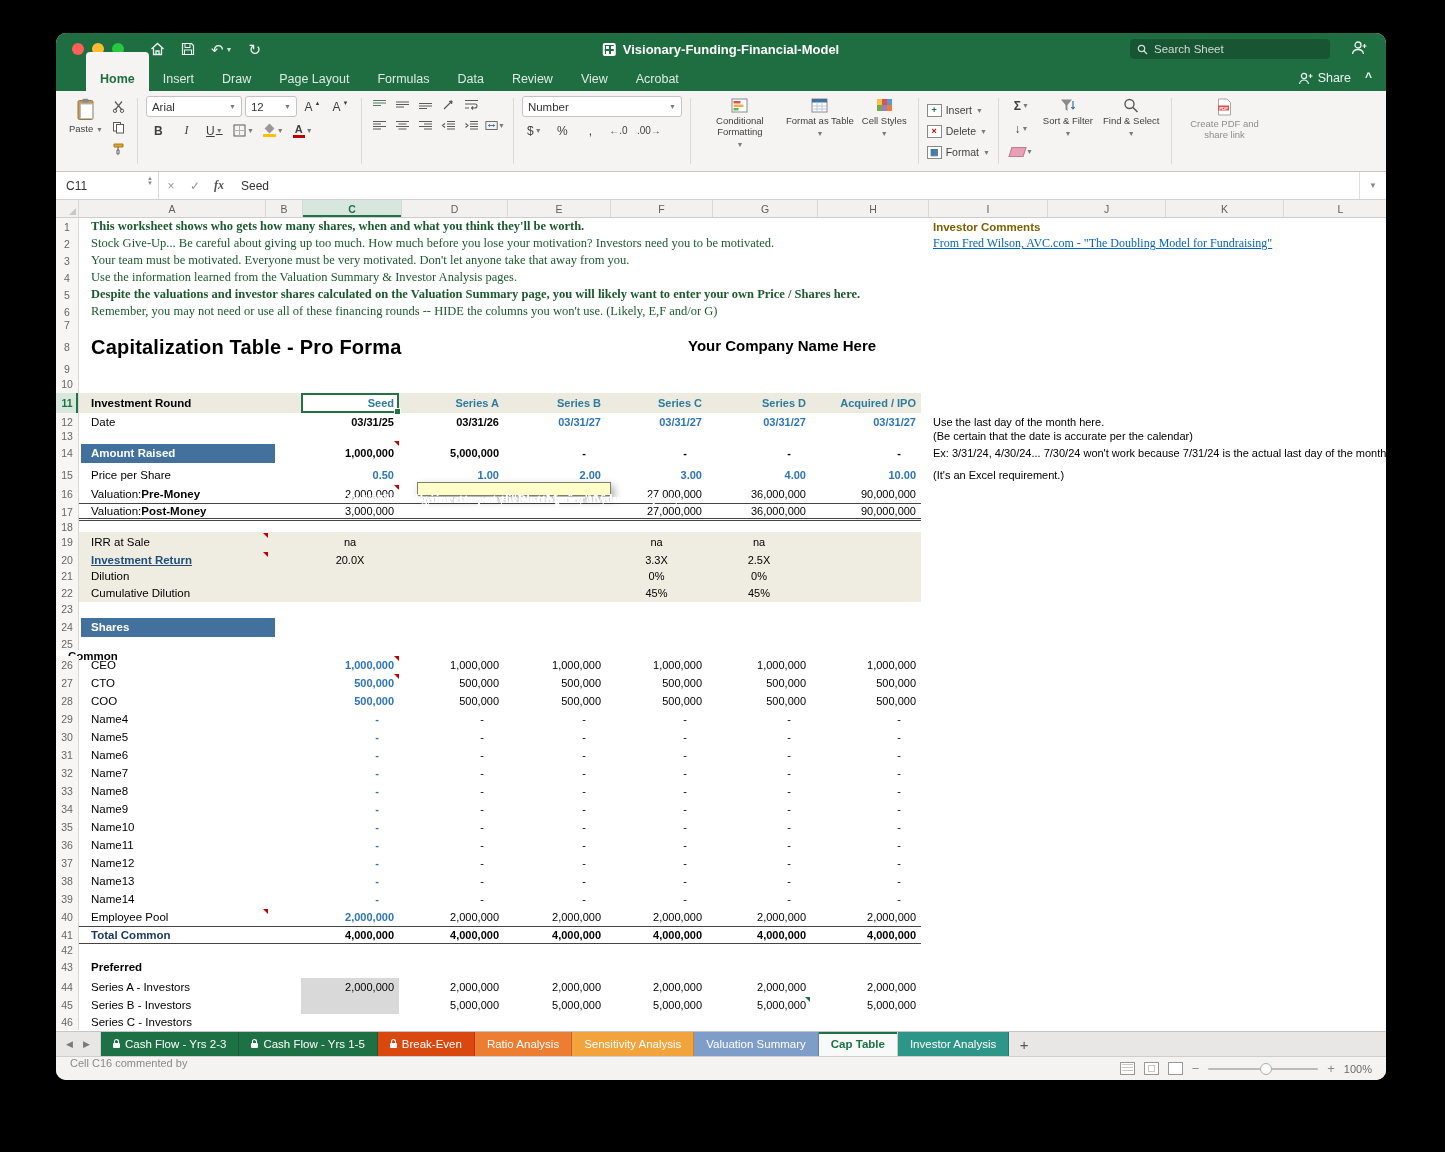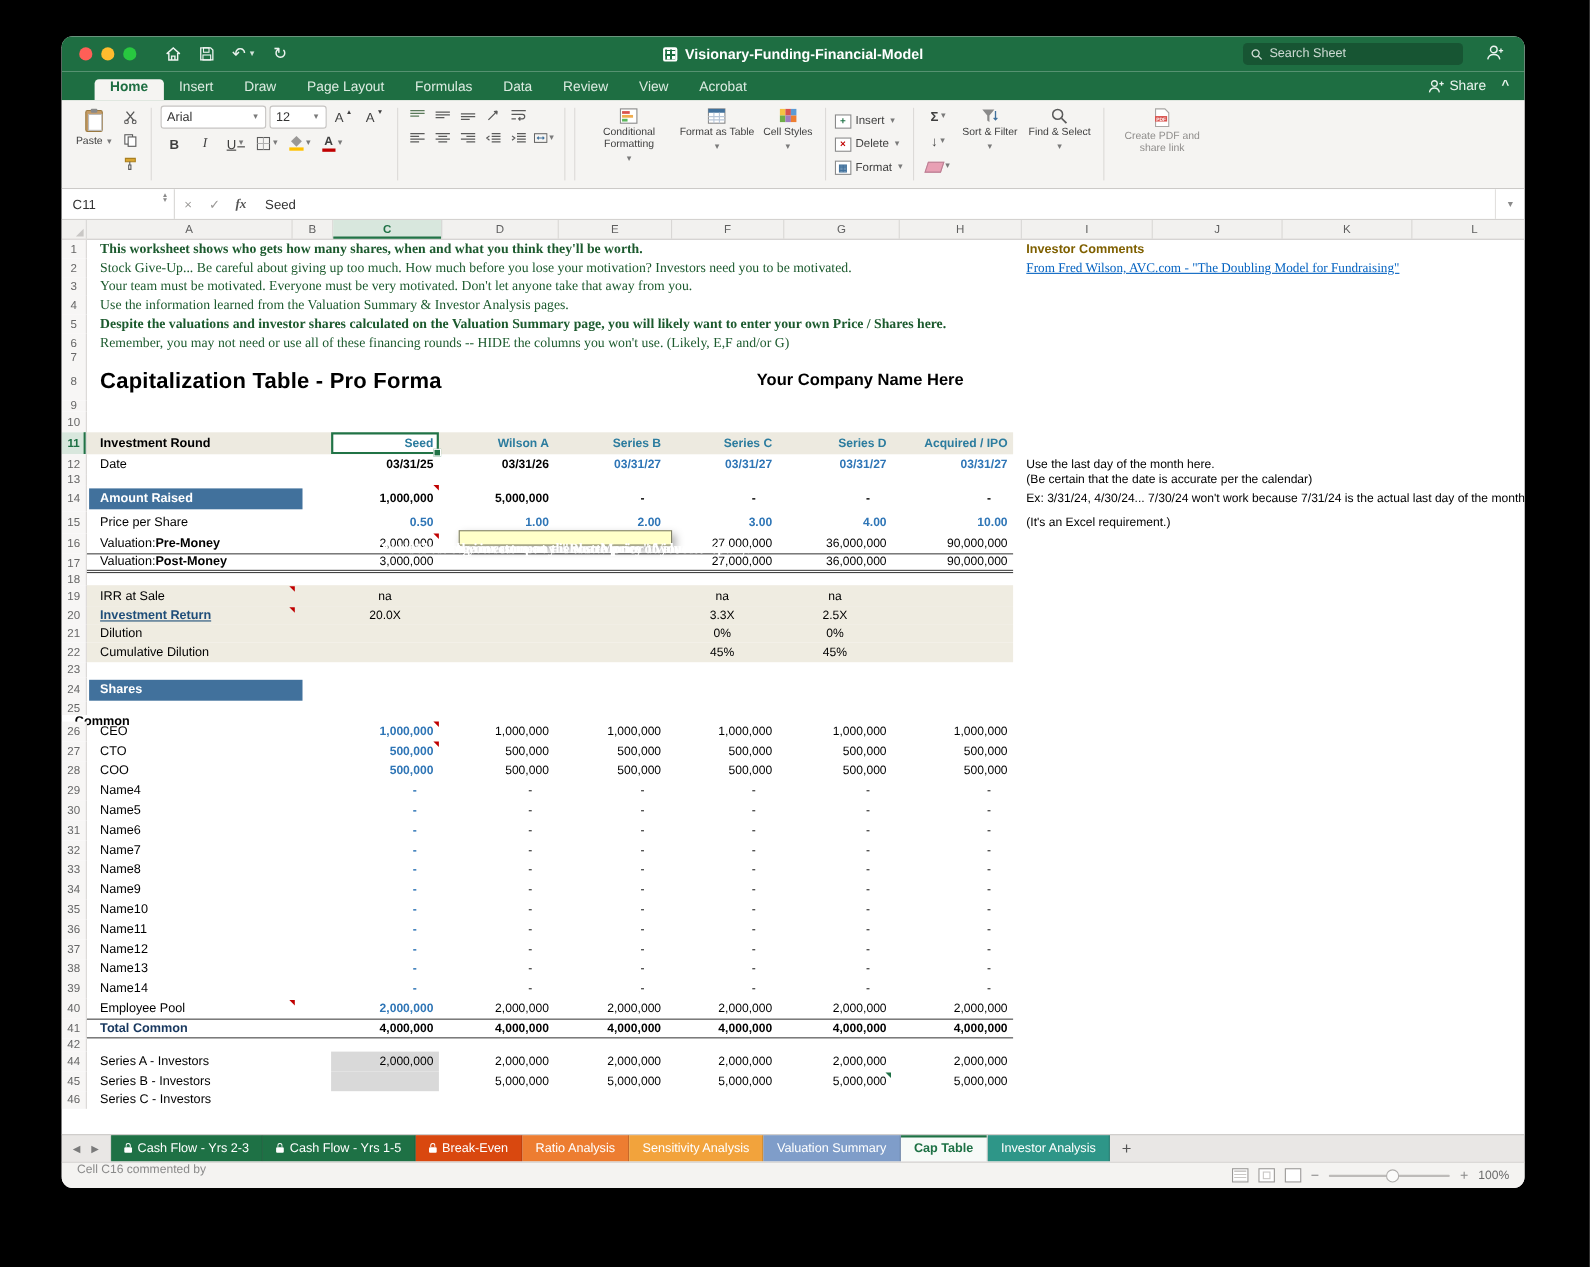"Home" .rtab { padding: 0 14px 5px -> 20px 14px 5px }
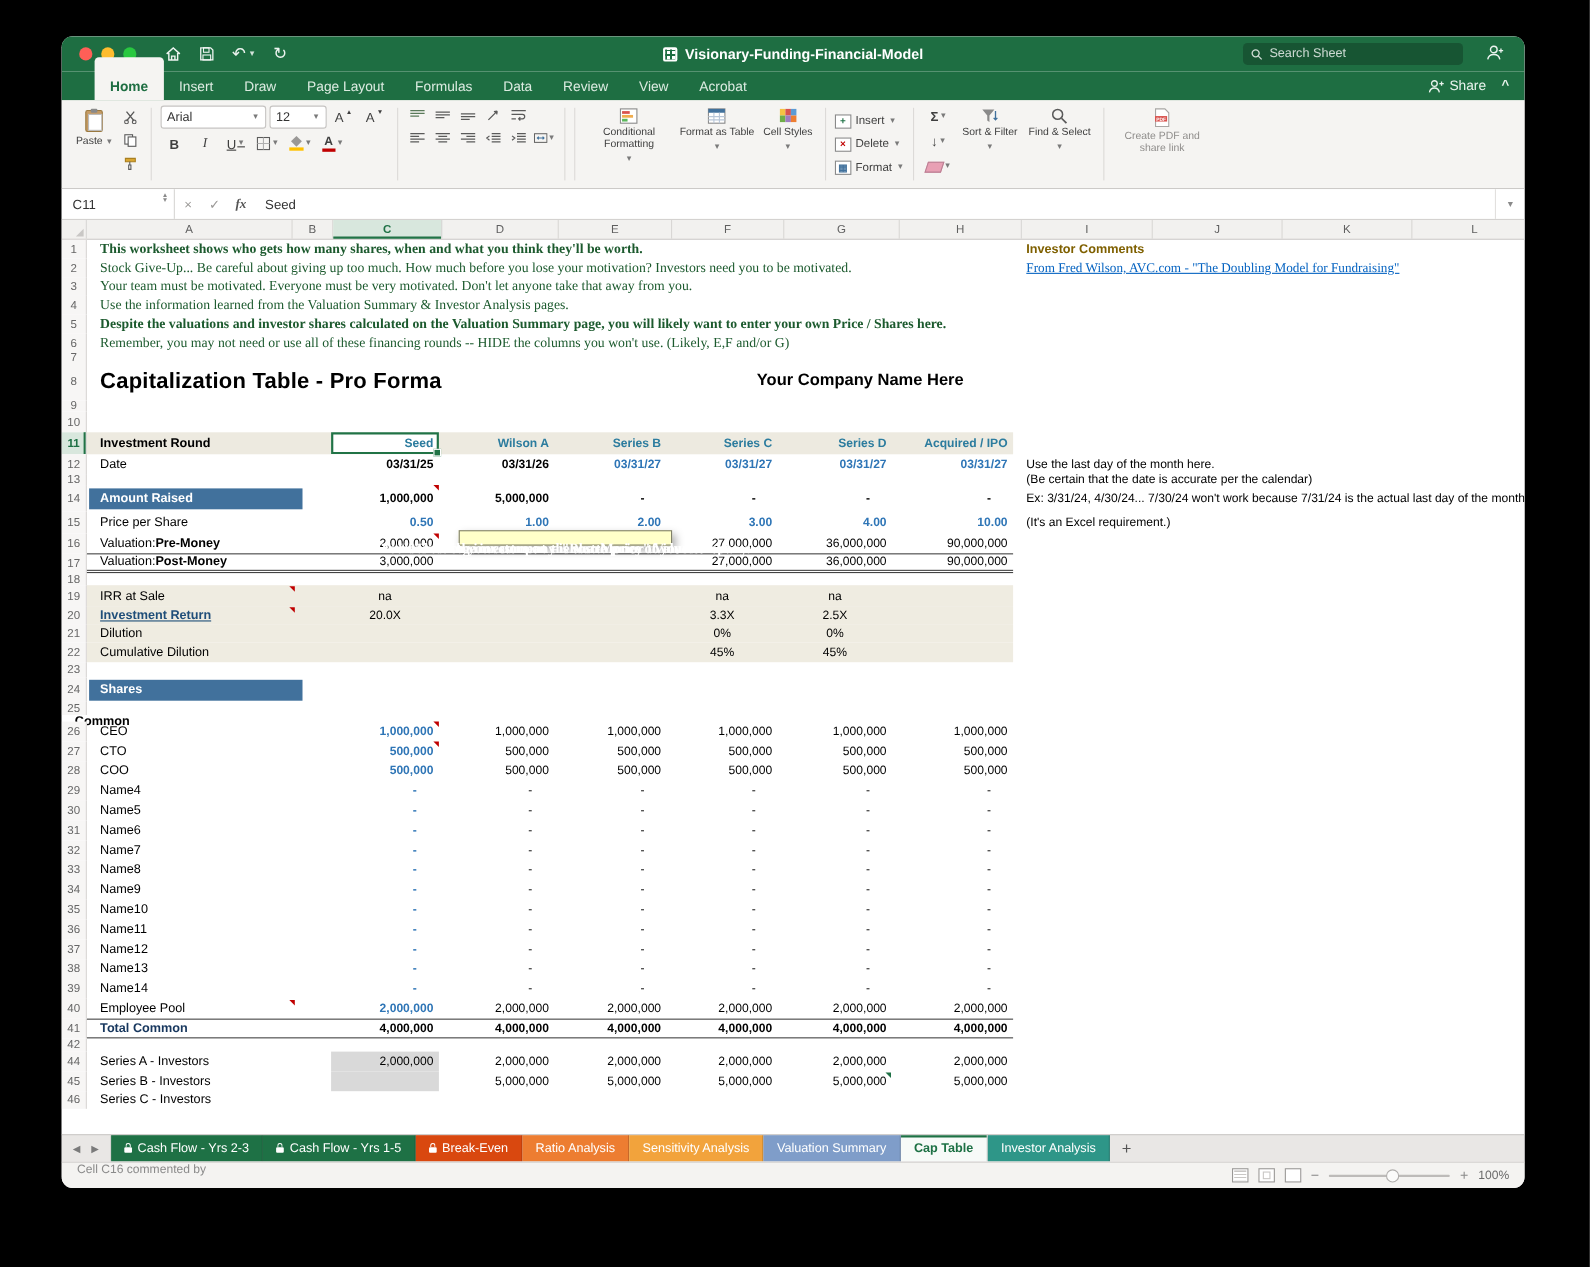"Number" div.rgroup { html: none -> <div> <div> <div> <span>Number</span> <span>▼</span> </div> </div> <div> <span> <span>$</span> <span>▼</span> </span> <span>%</span> <span>,</span> <span>←.0</span> <span>.00→</span> </div> </div> }
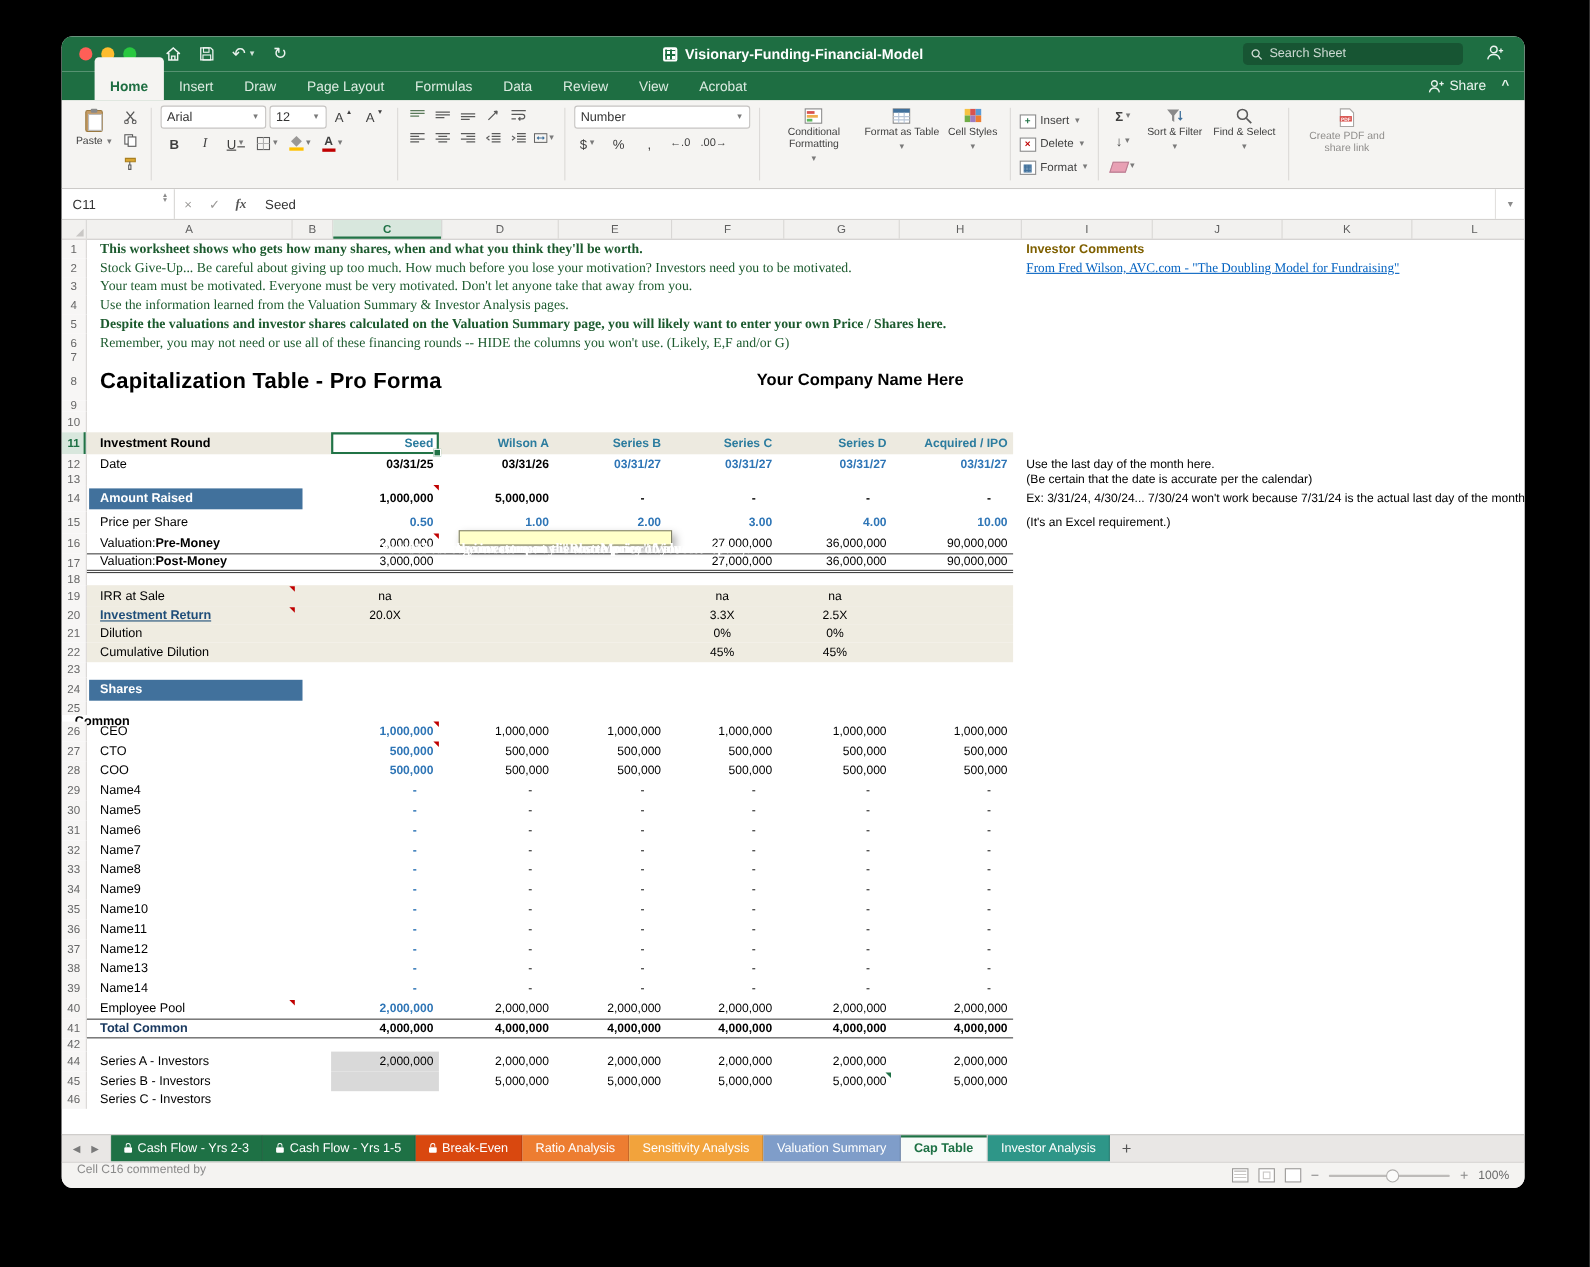"Wilson A" span { text: Wilson -> Series }
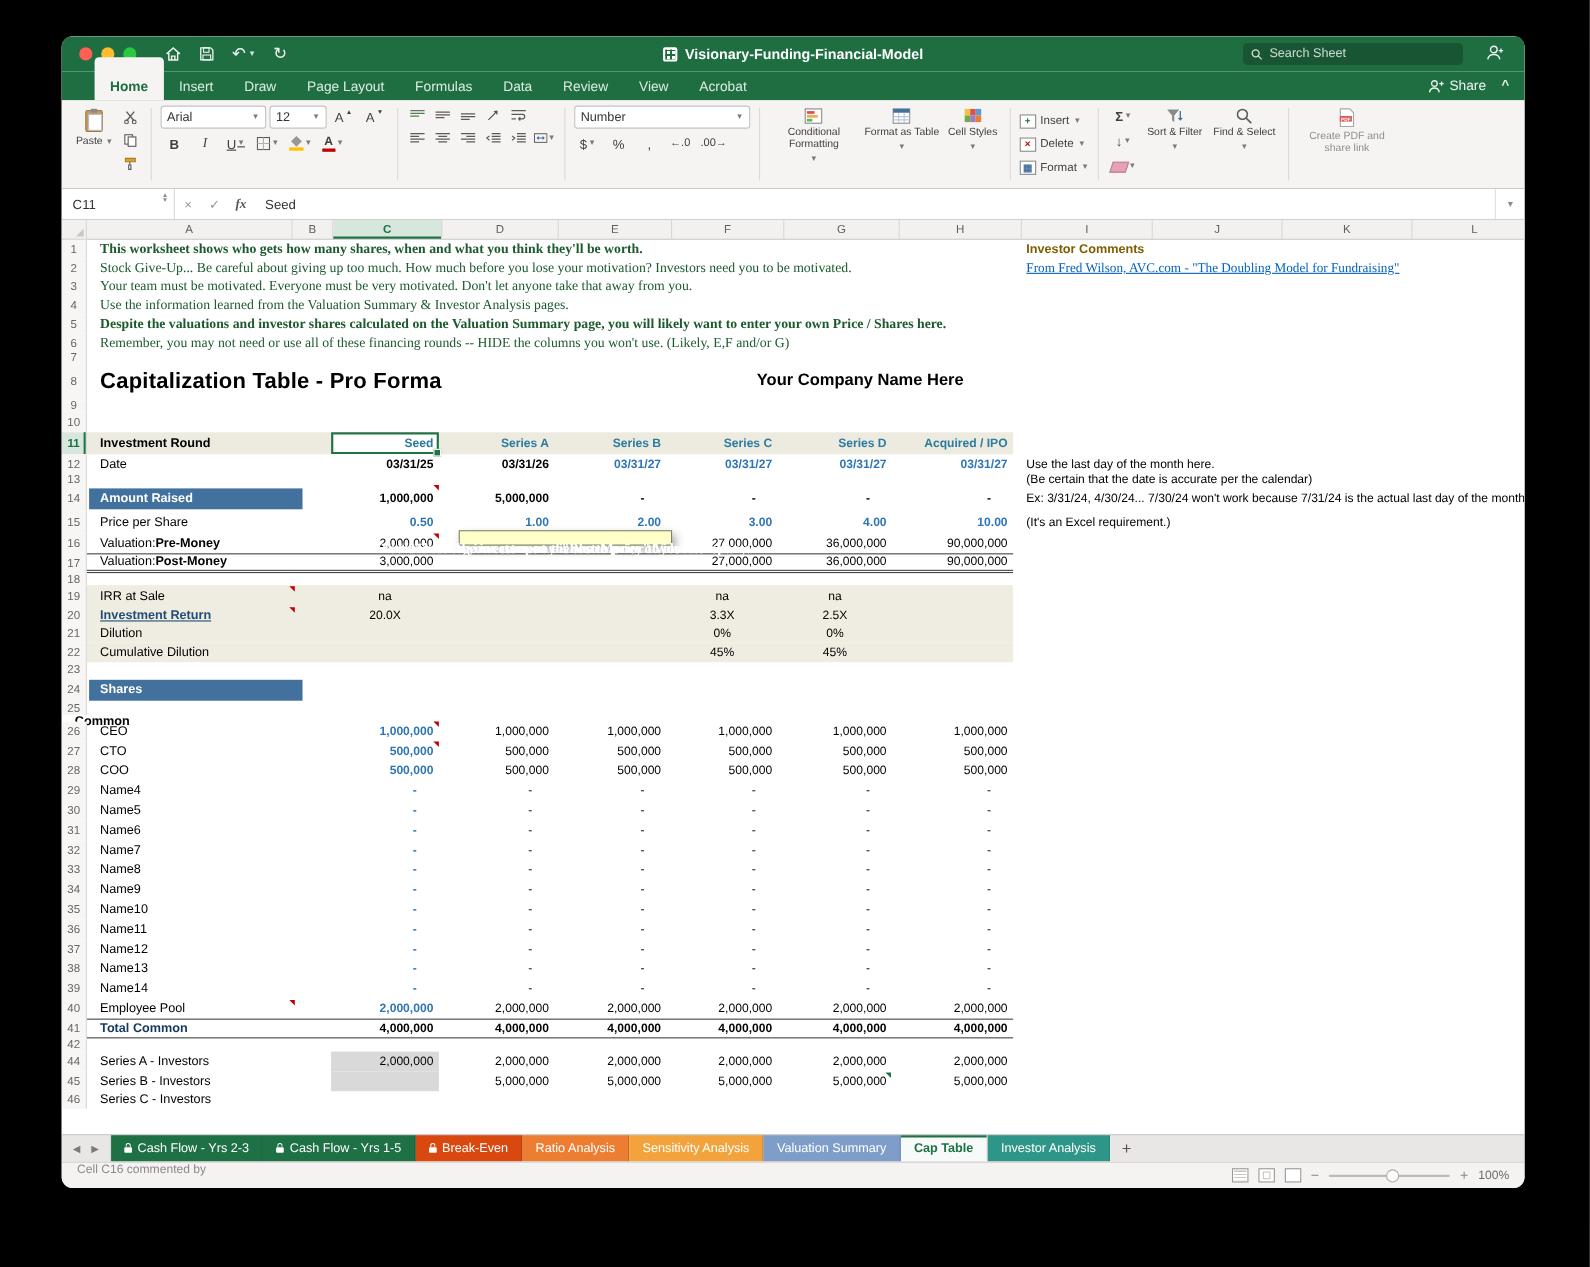"43" div.gr { html: none -> <div> <div>43</div> <div> <div>Preferred</div> <div> <span></span> </div> <div> <span></span> </div> <div> <span></span> </div> <div> <span></span> </div> <div> <span></span> </div> <div> <span></span> </div> </div> <div></div> </div> }
